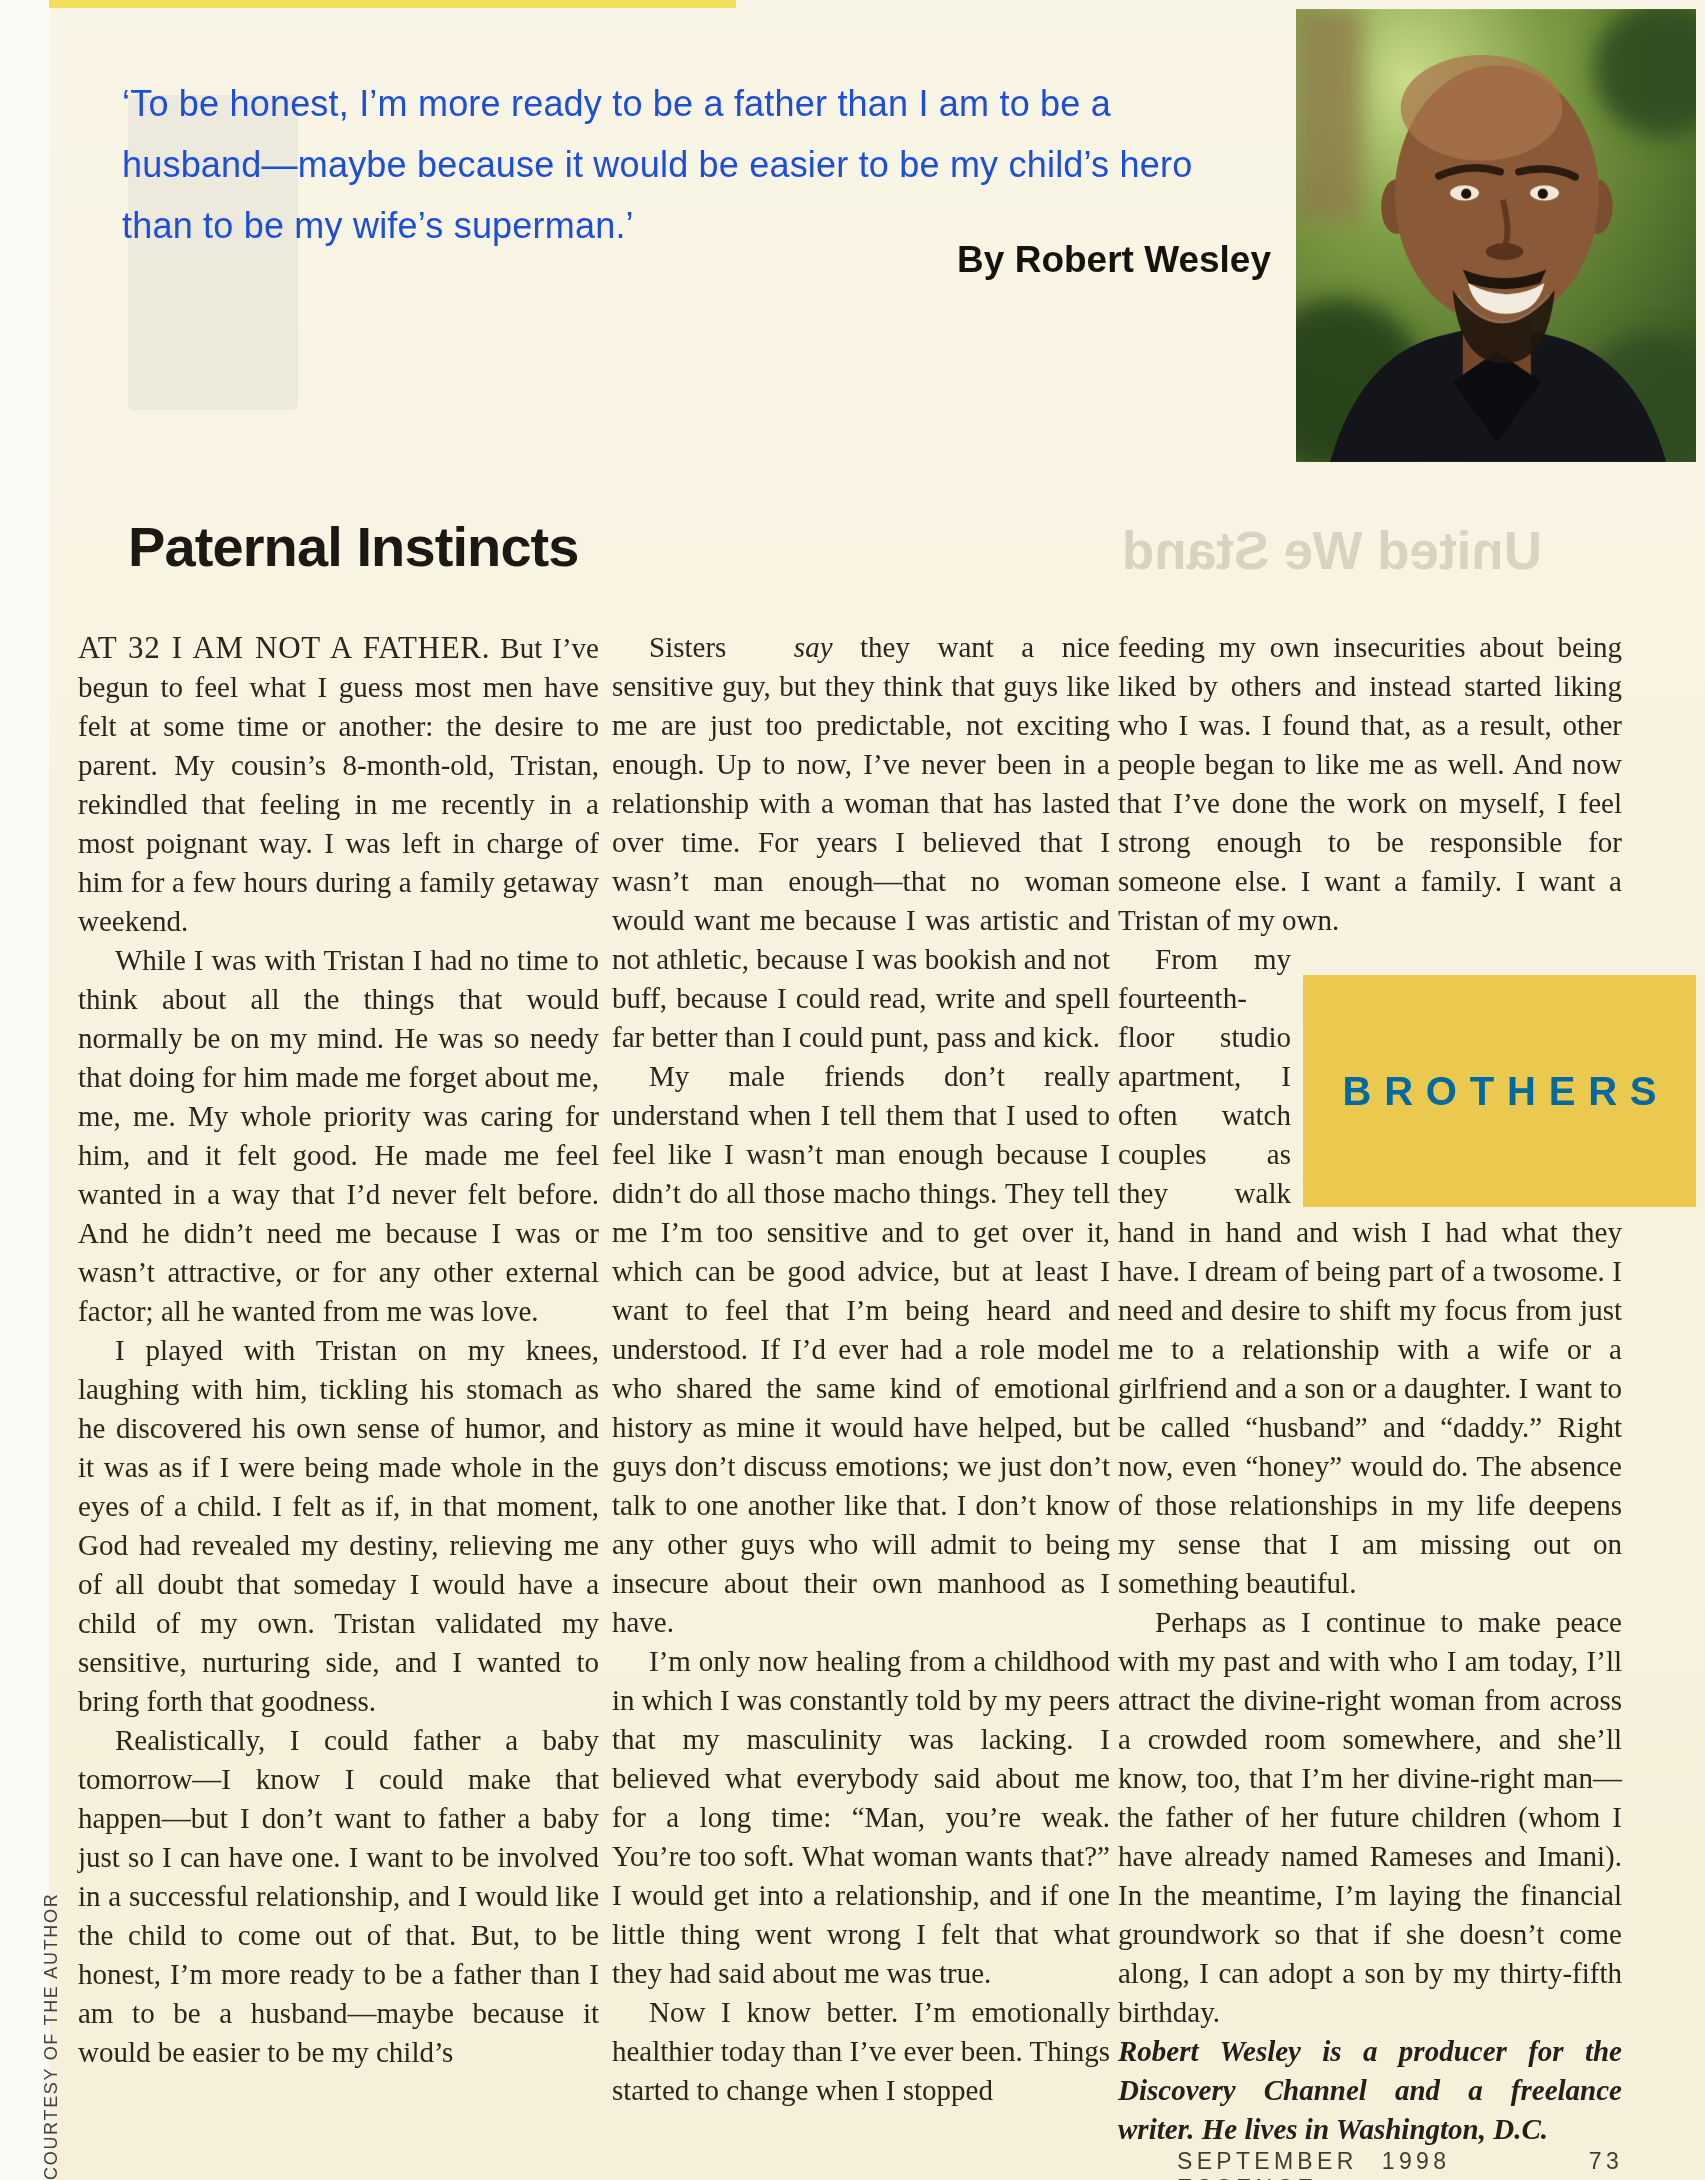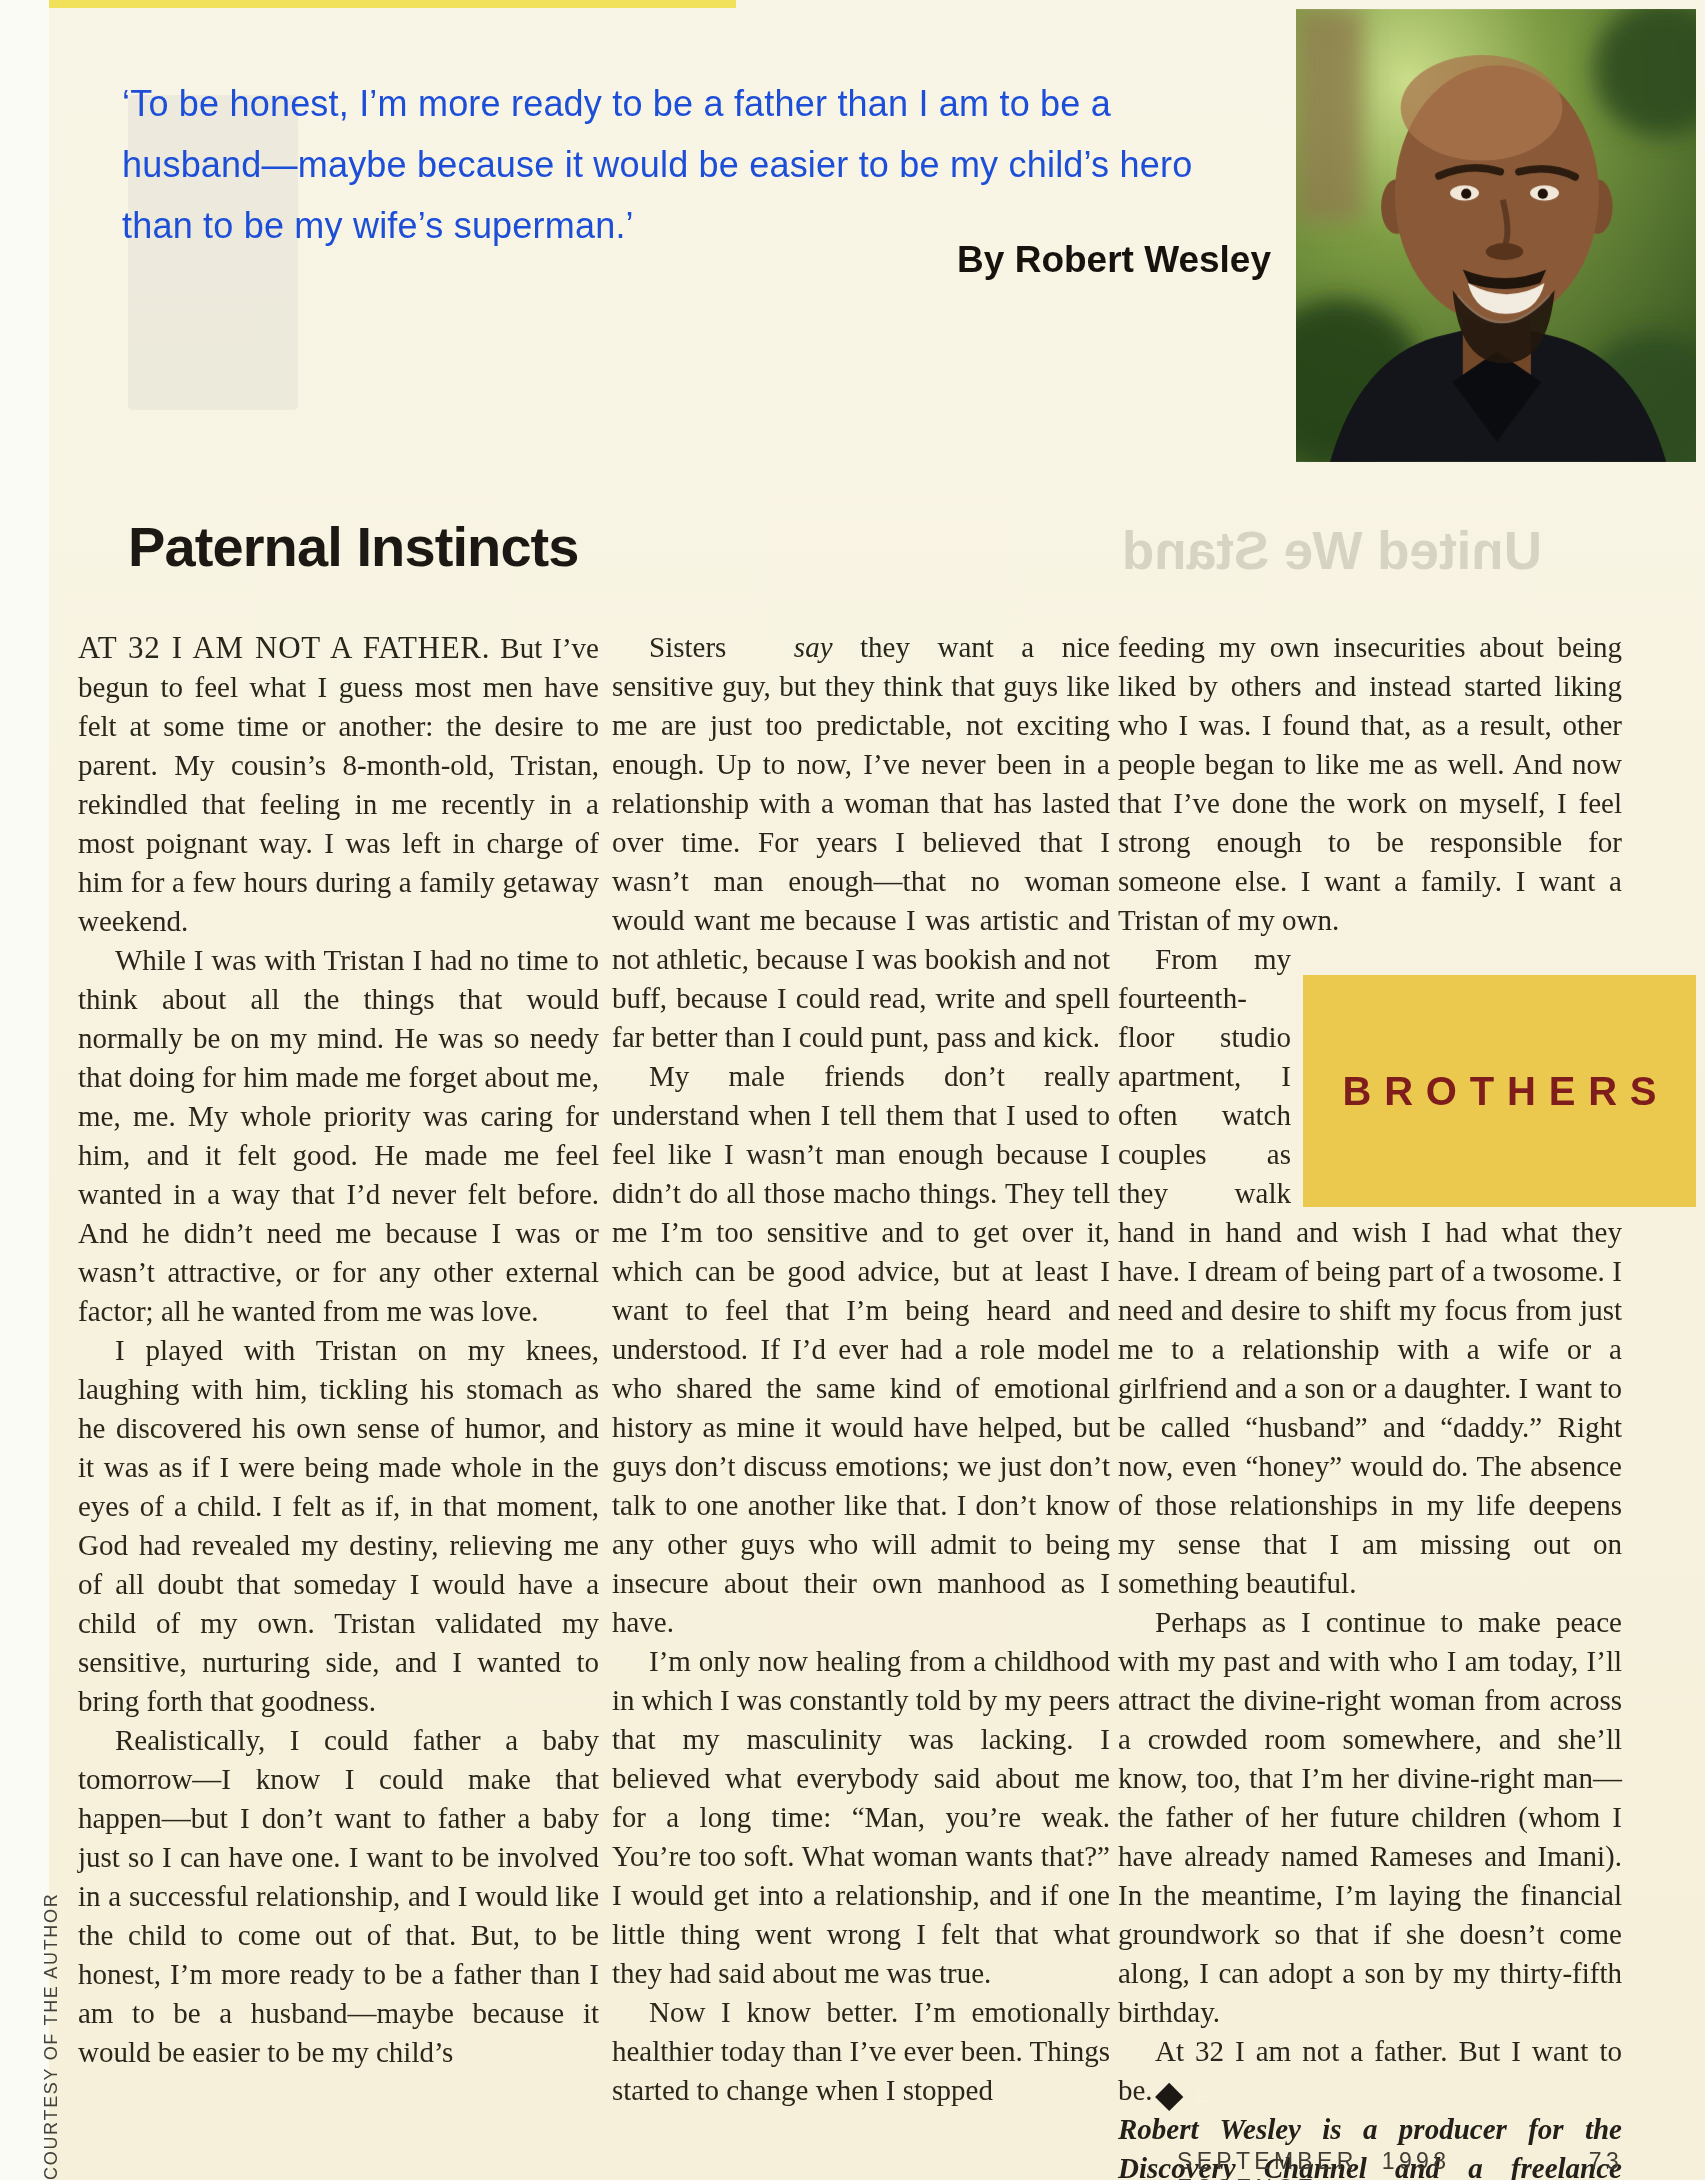"BROTHERS" .badge span { color: #7f1d1d -> #0369a1 }
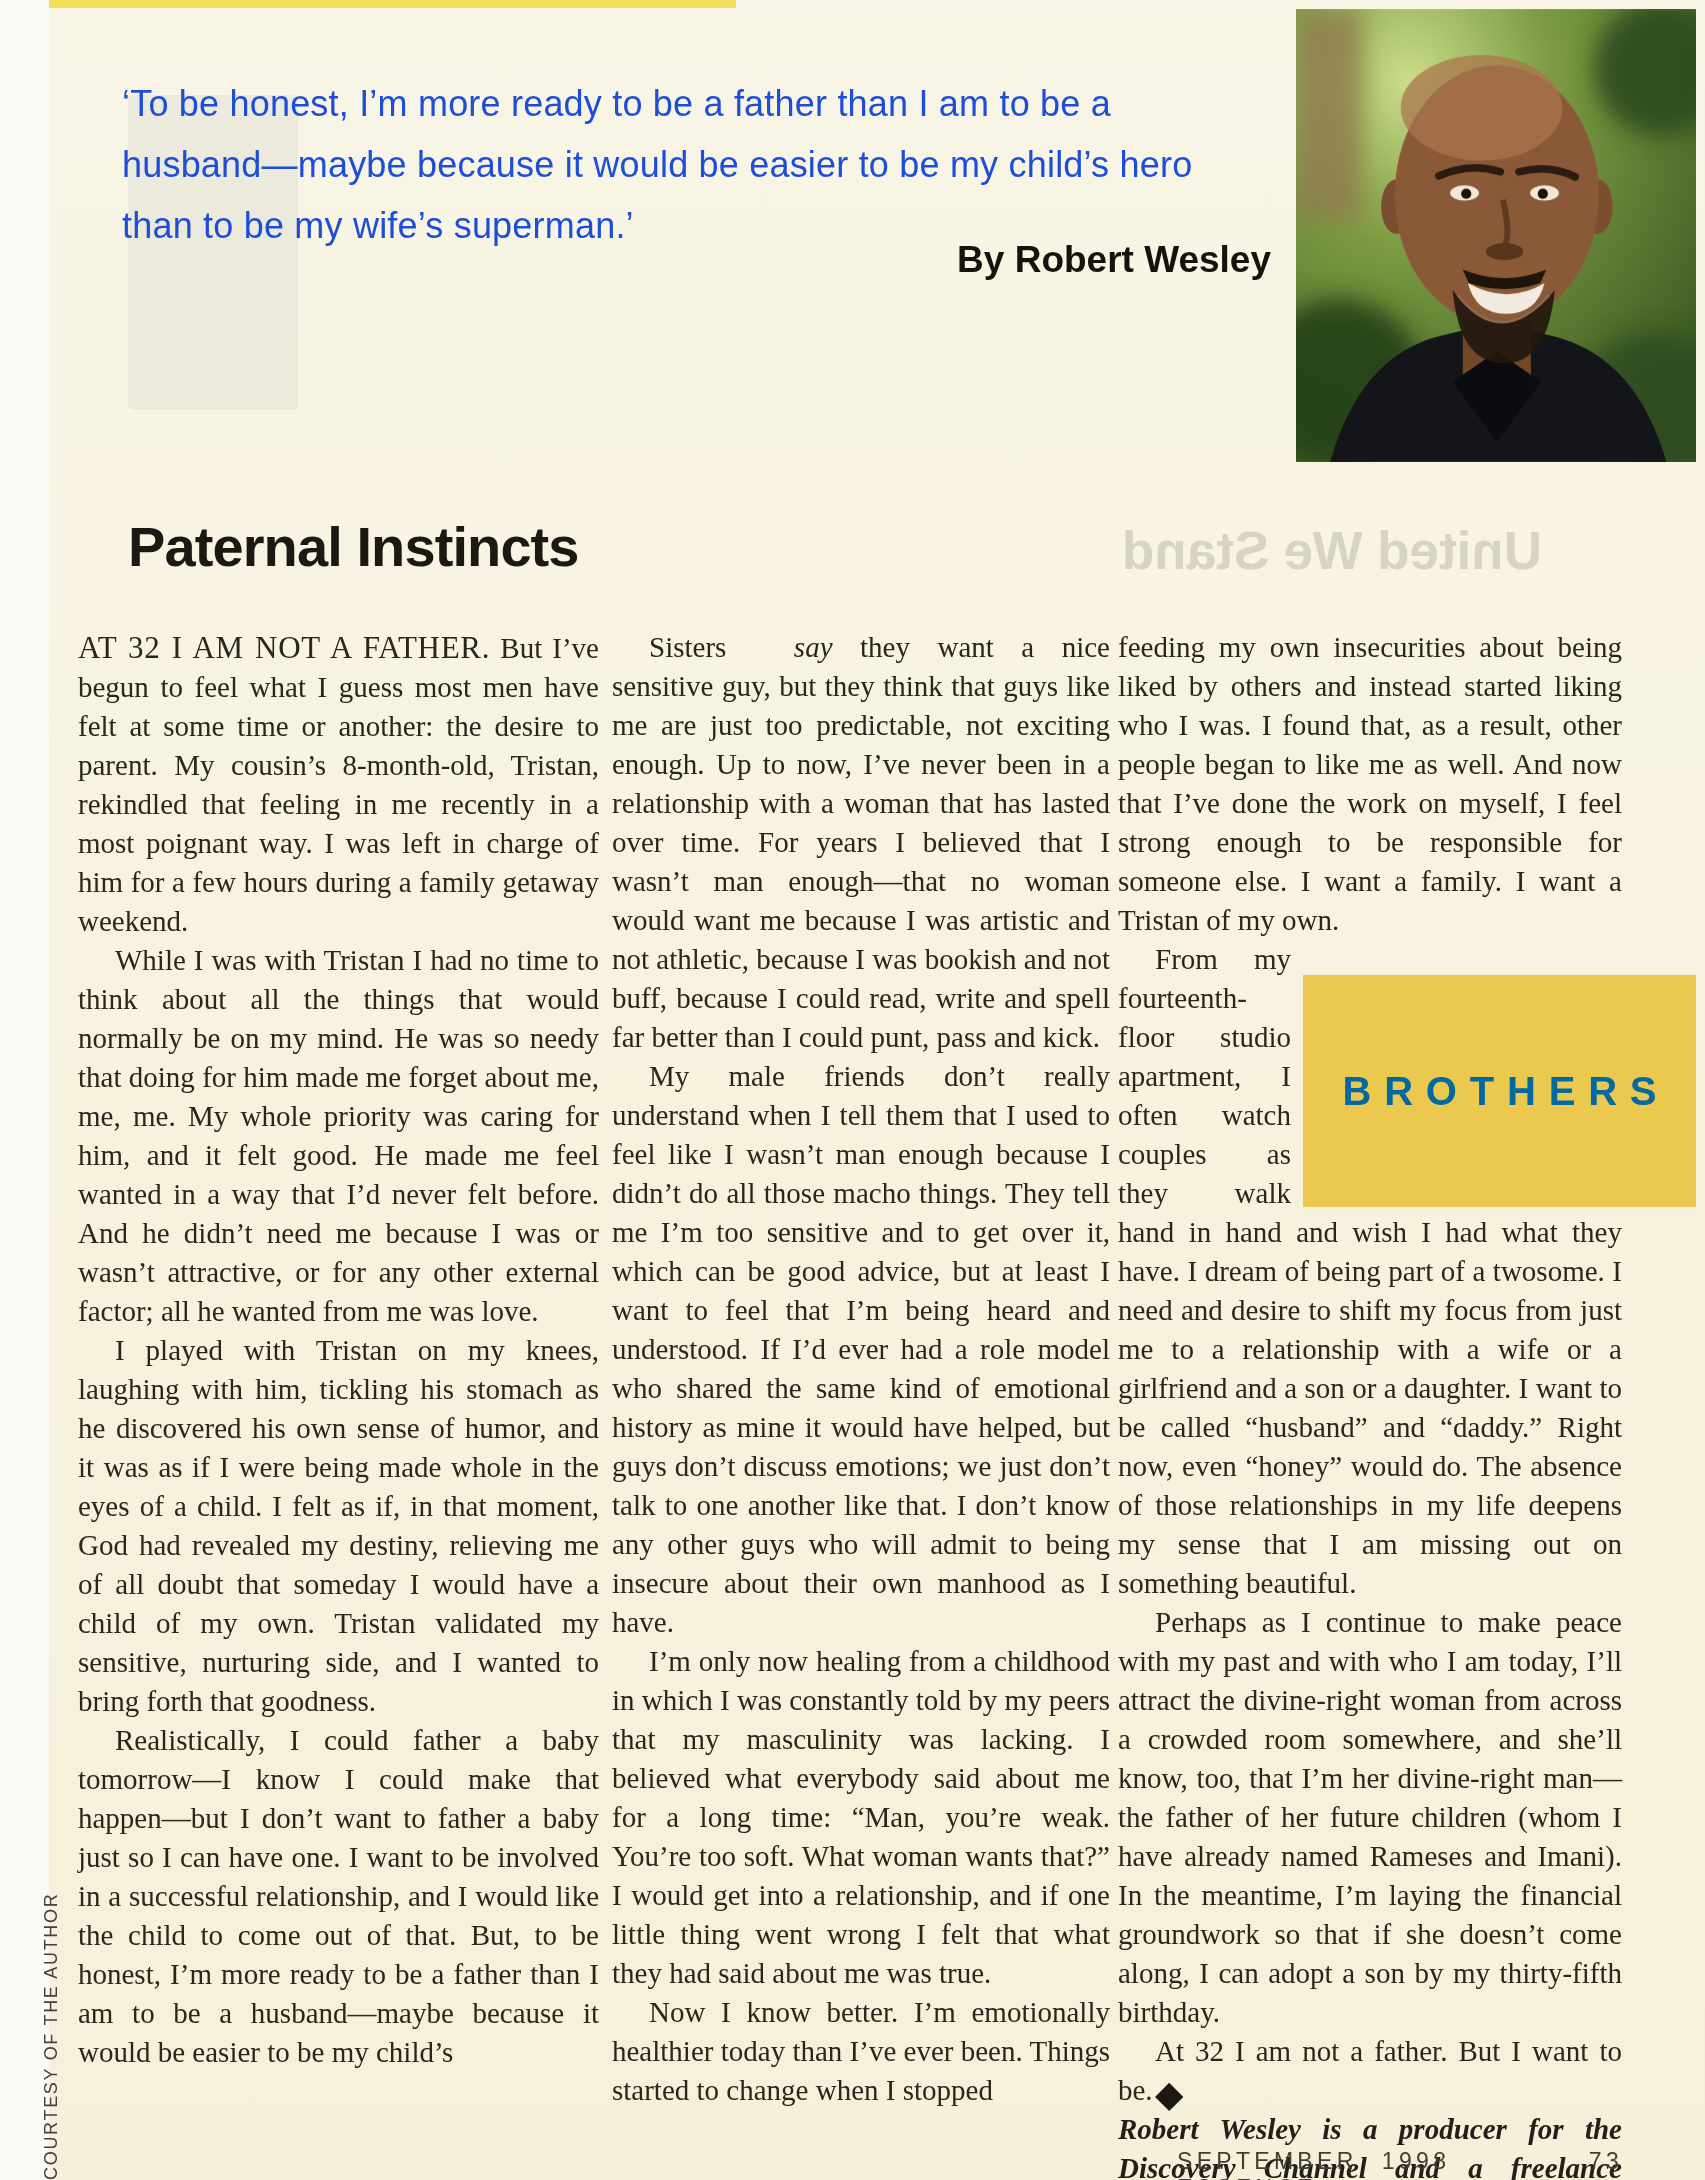"At 32 I am not a father. But I" p.para { html: <p> <span>At 32 I am not a father. But I want to be.</span><span><i>E</i></span> </p> -> none }
